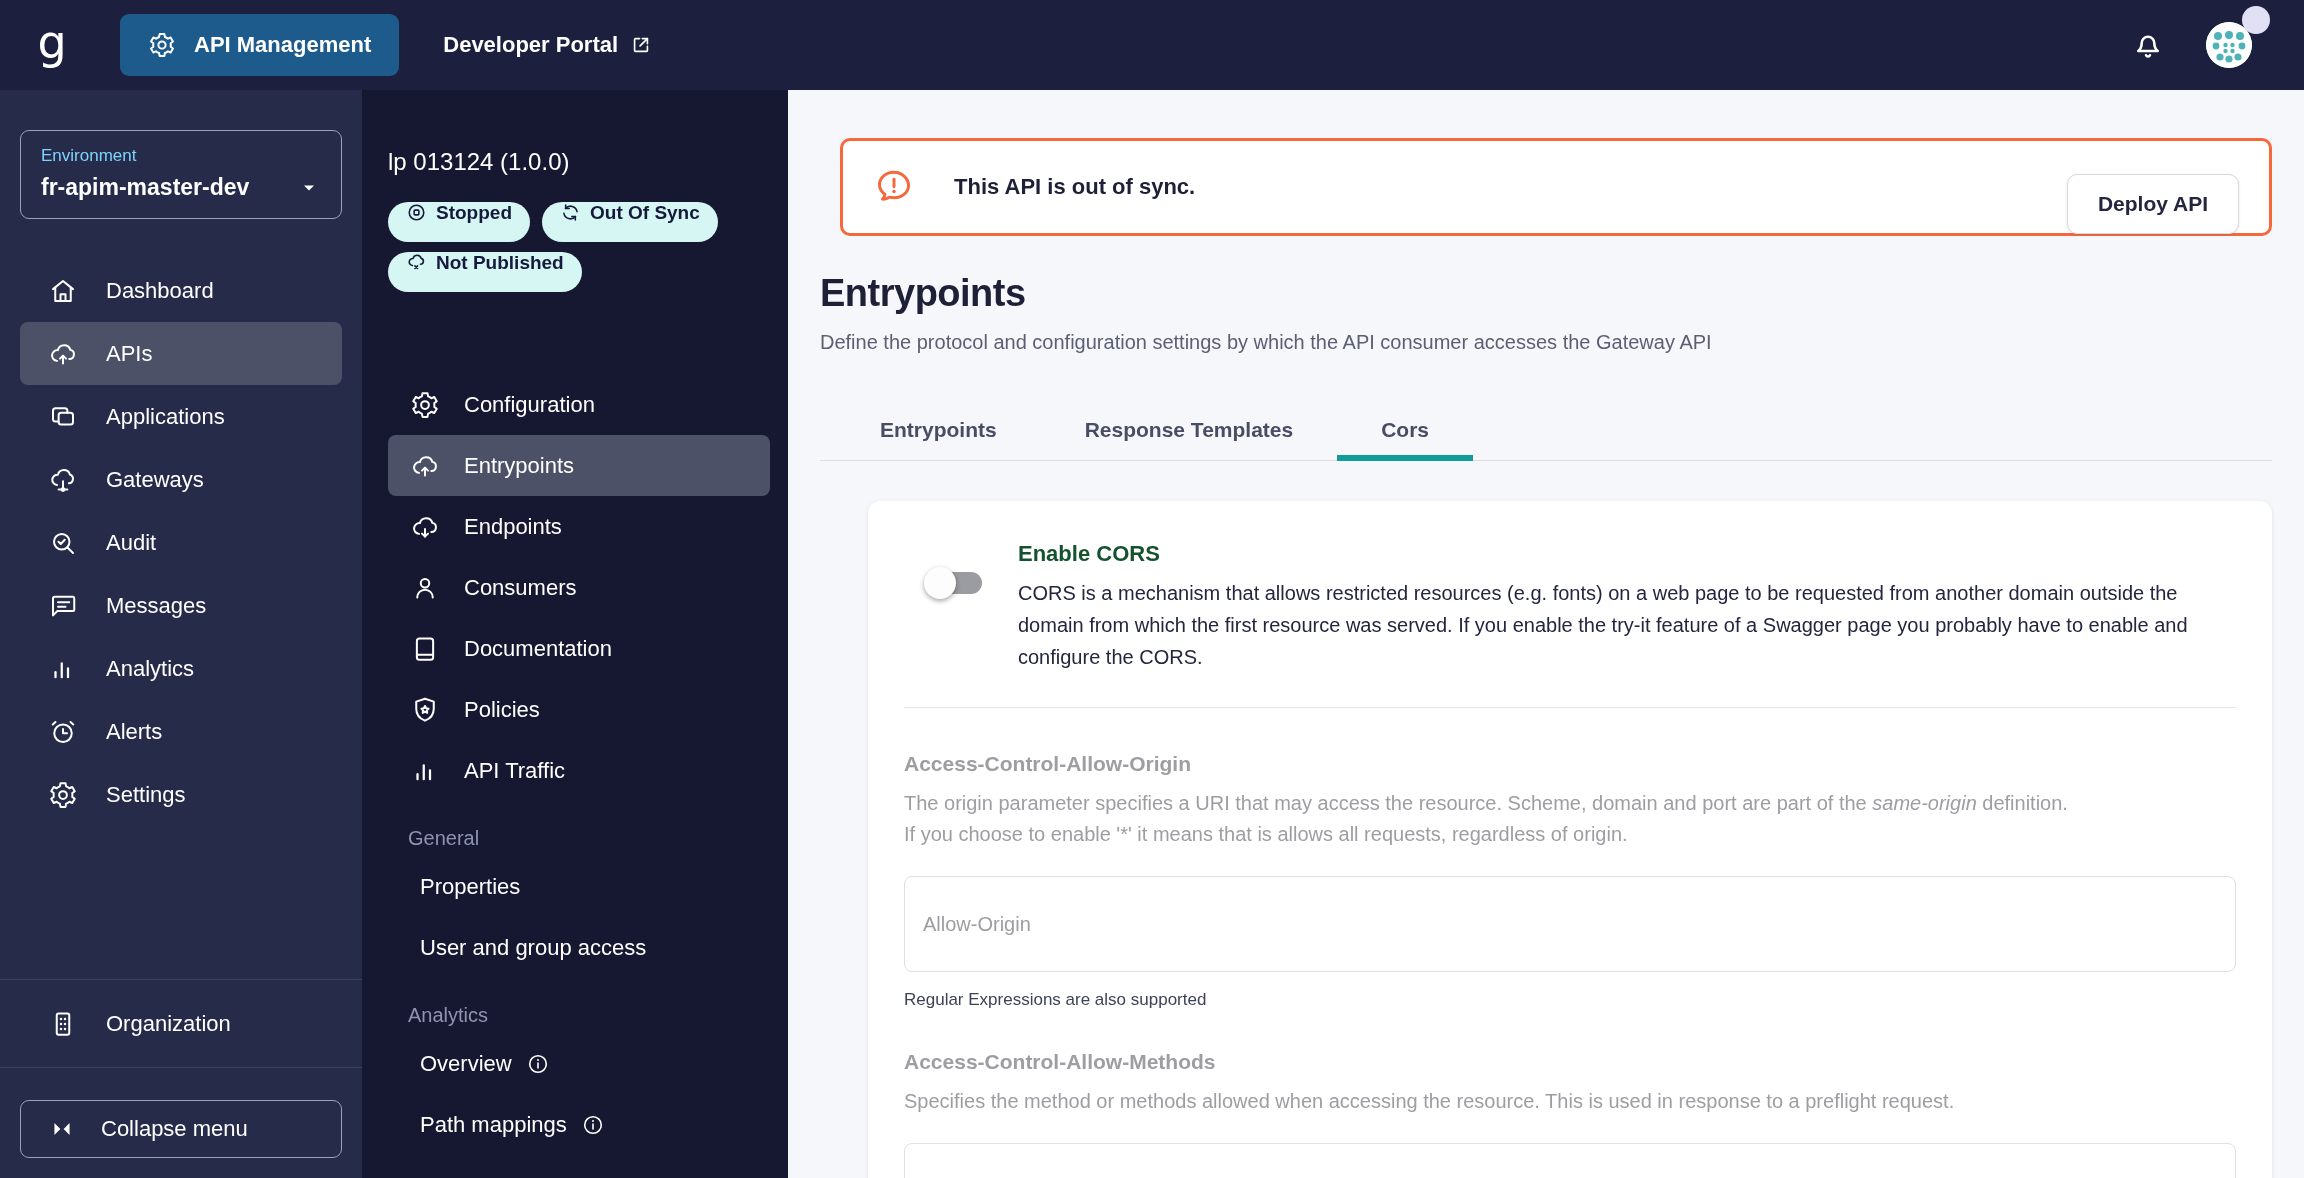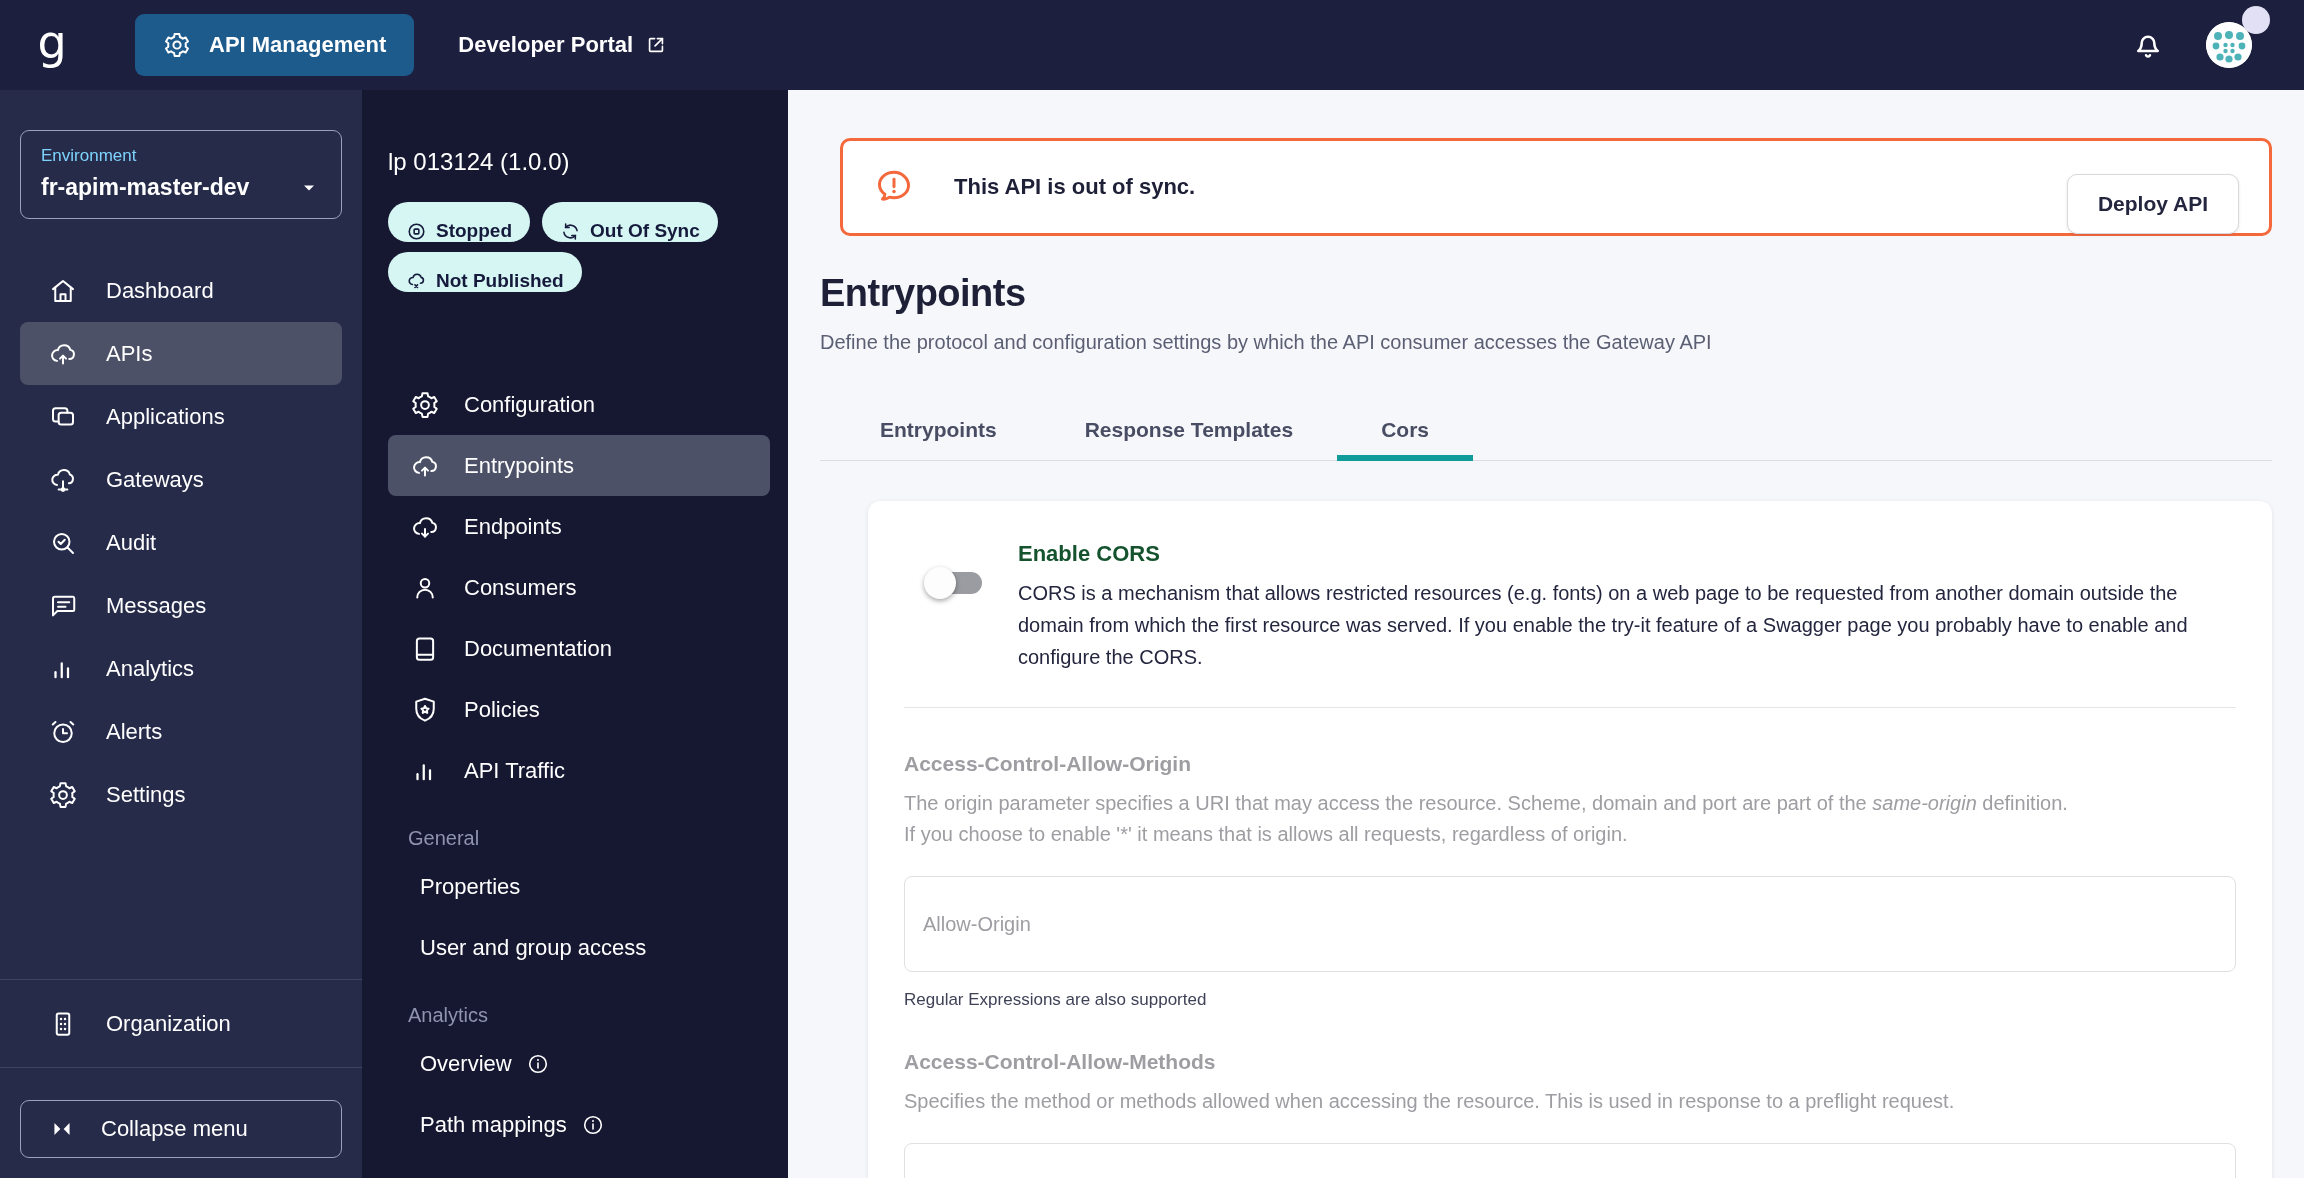"API Management" .apim-btn { margin-left: 61px -> 46px }
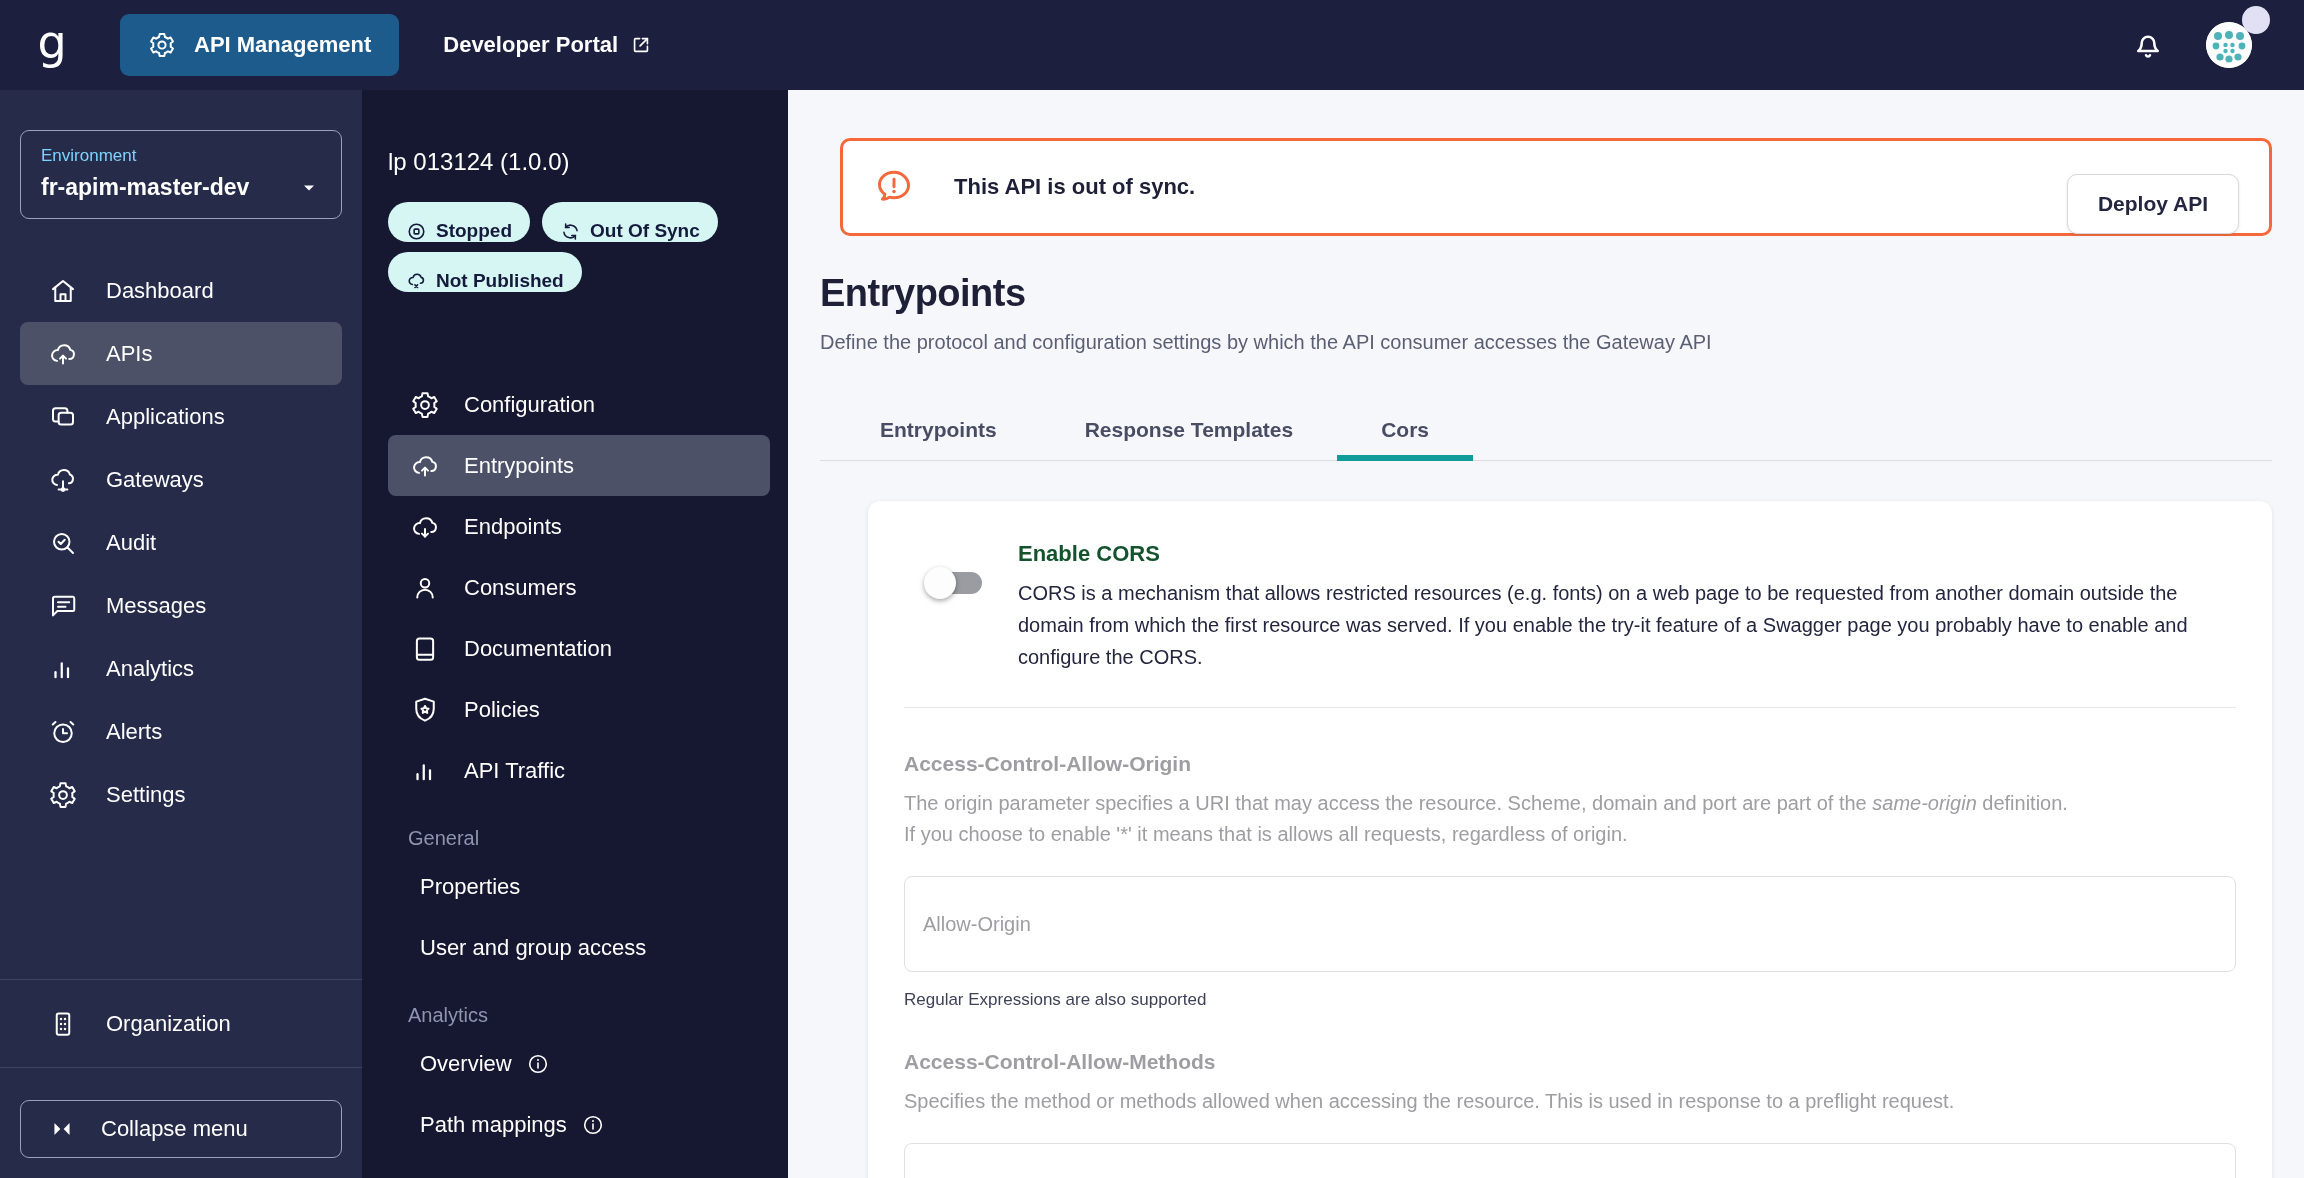"Stopped" .badge { align-items: flex-end -> flex-start }
